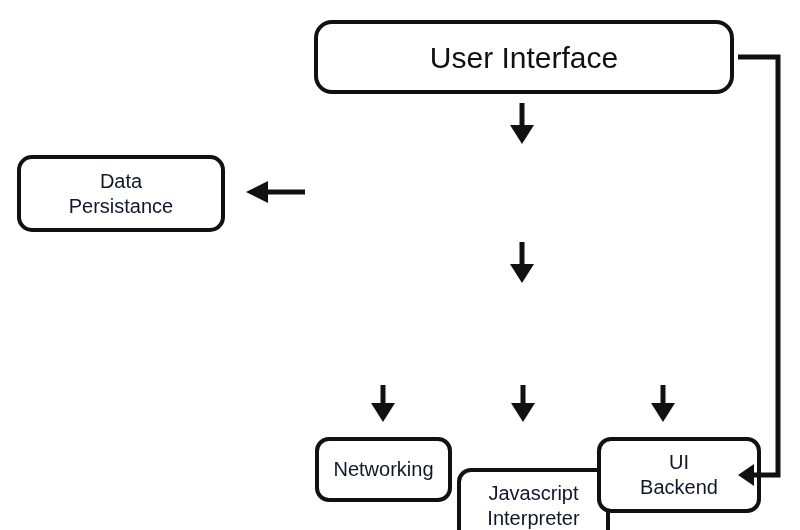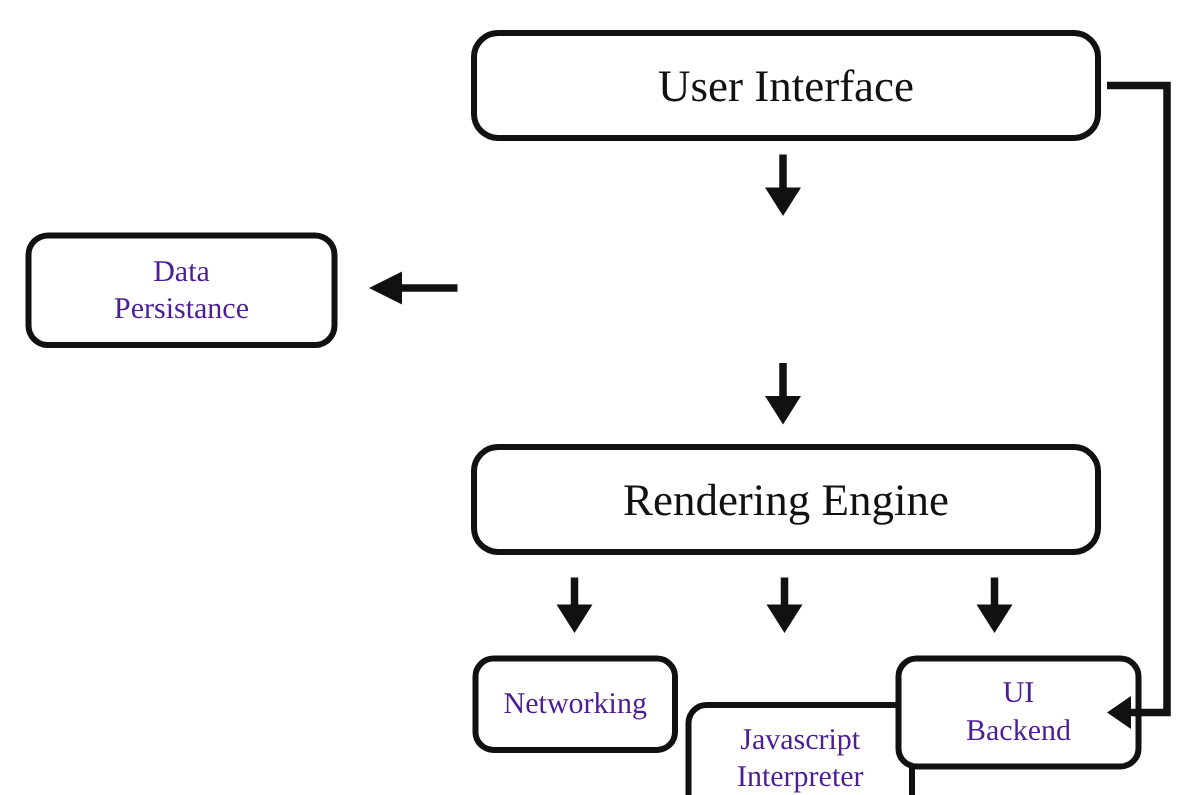"User Interface" .canvas { font-family: Liberation Serif, serif -> Liberation Sans, sans-serif }
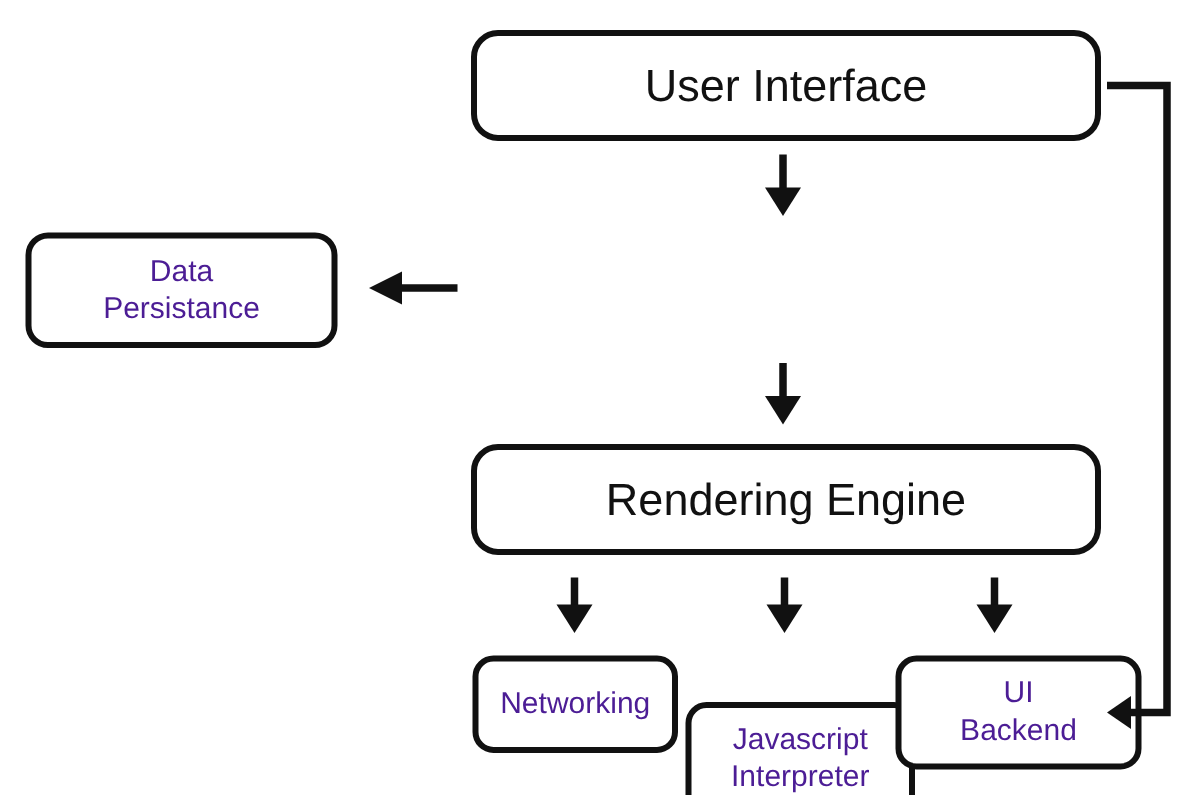"Data" .label-small { color: #4c1d95 -> #0f172a }
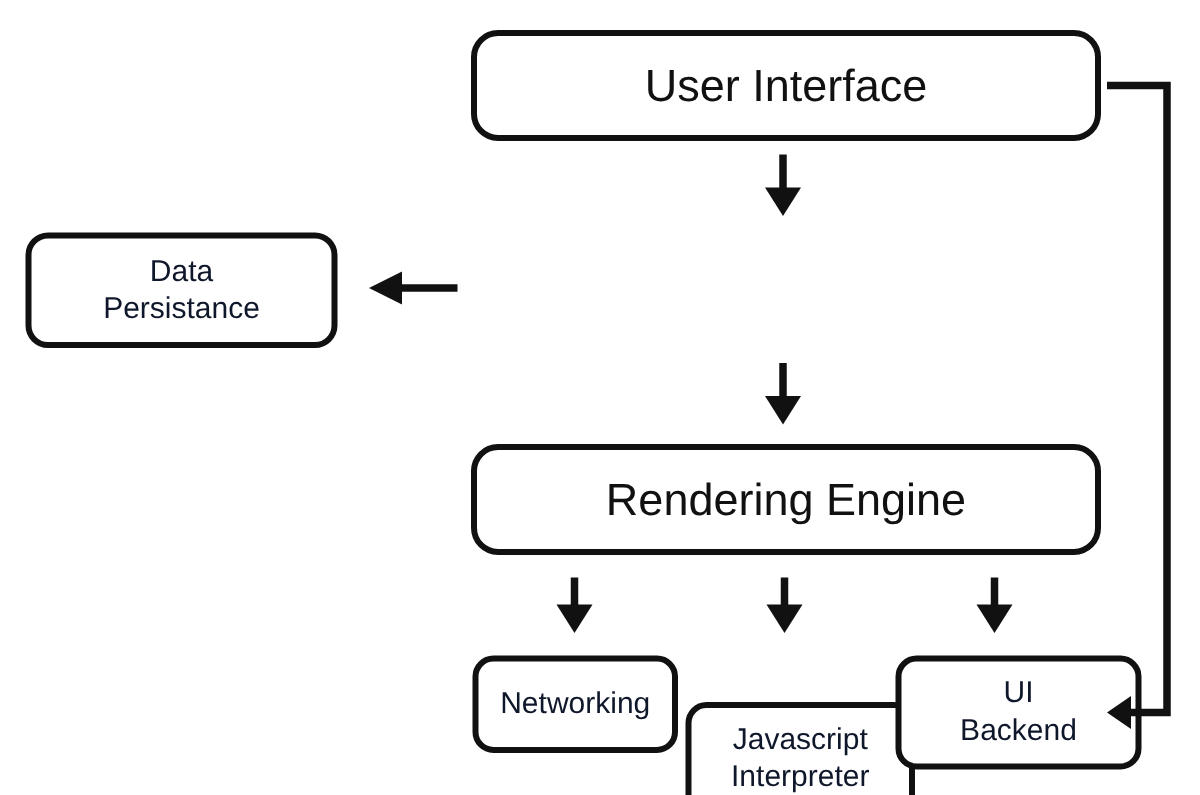"Rendering Engine" div.node { html: <div> <span>Rendering Engine</span> </div> -> none }
